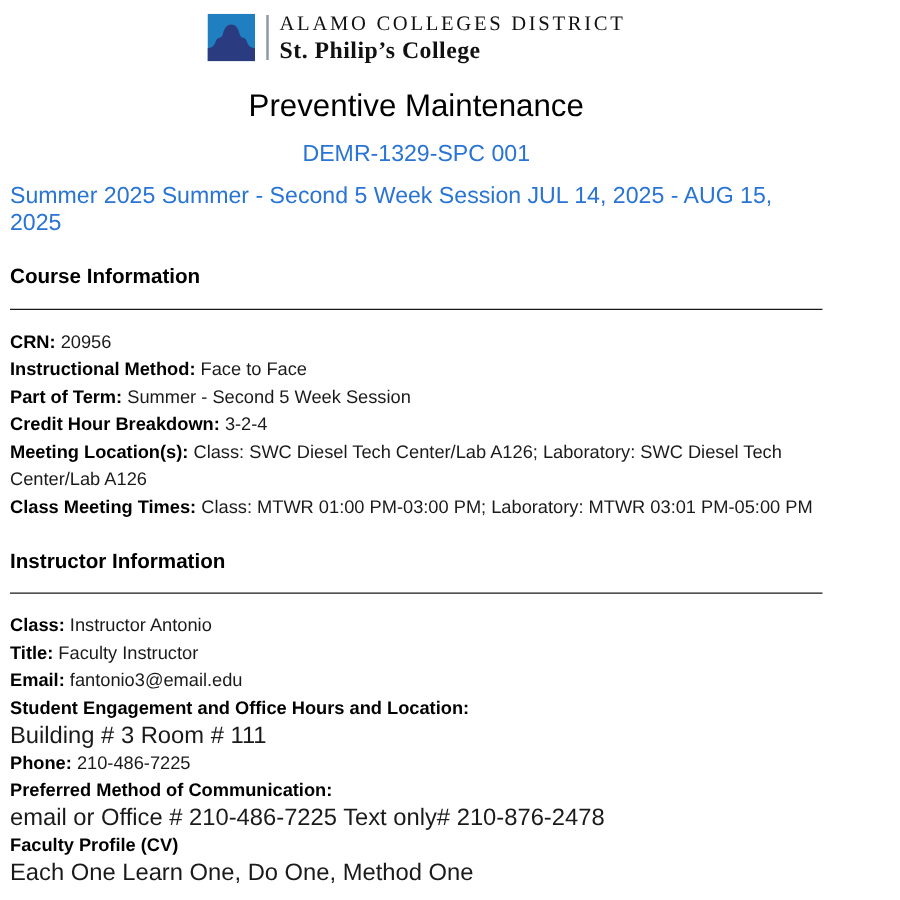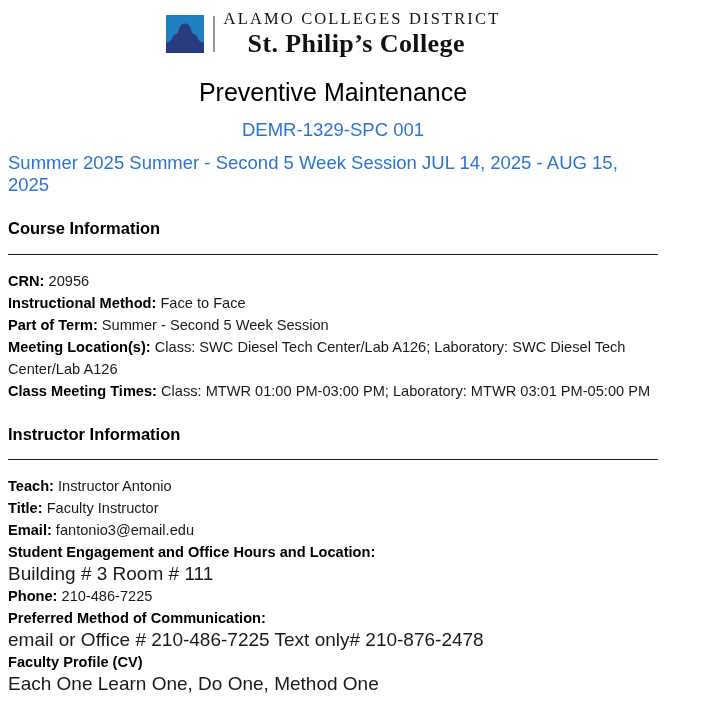"St. Philip’s College" .logo-college { font-size: 26px -> 19px; margin-left: 24px -> none }
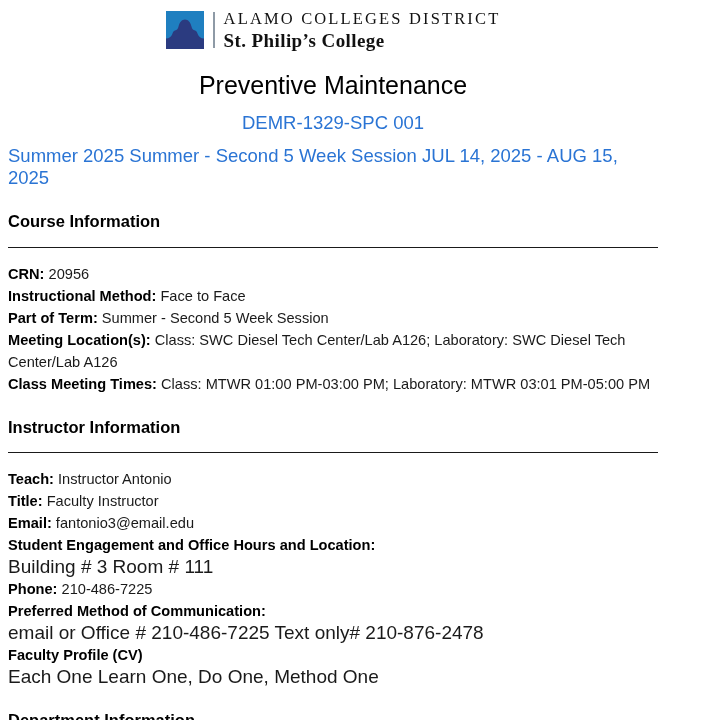"Credit Hour Breakdown: 3-2-4" p.row { html: none -> <p> <span>Credit Hour Breakdown:</span> <span>3-2-4</span> </p> }
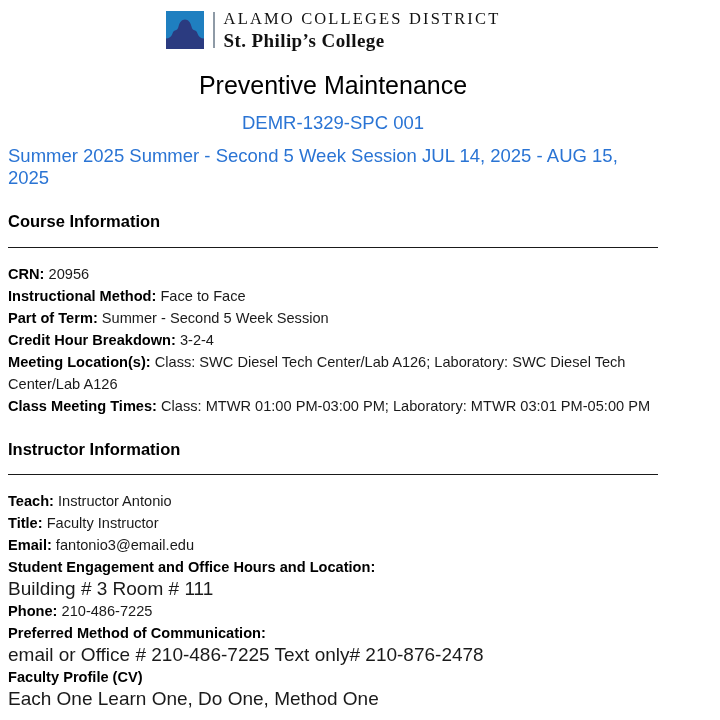"Teach:" span.lbl { text: Teach -> Class }
